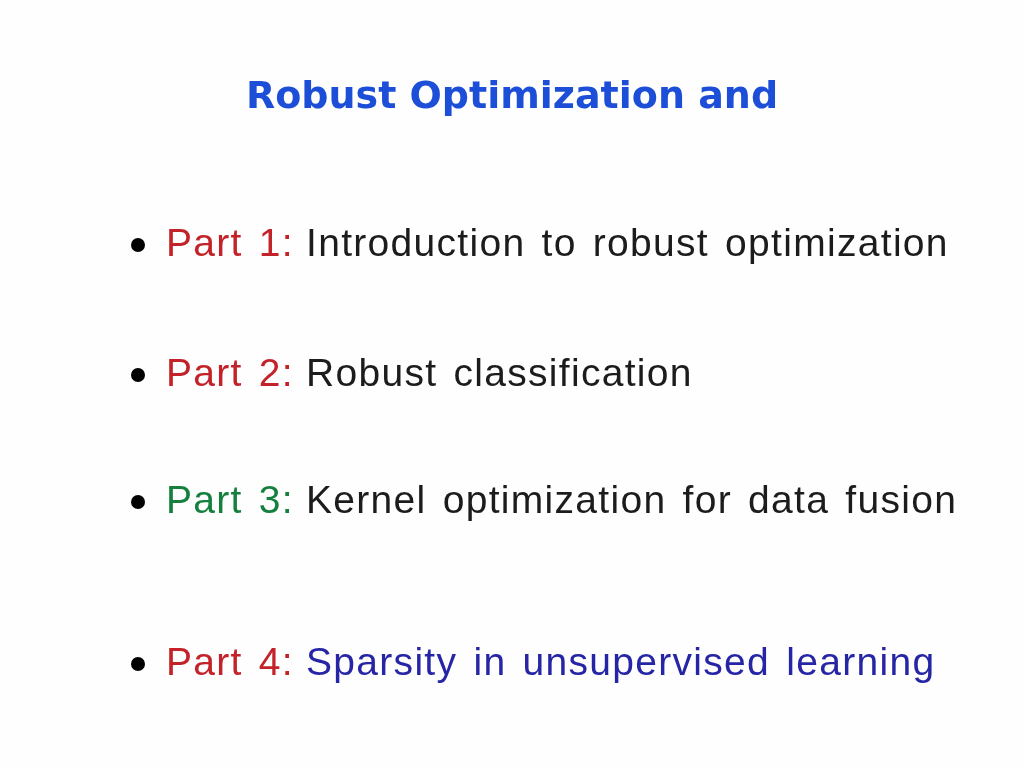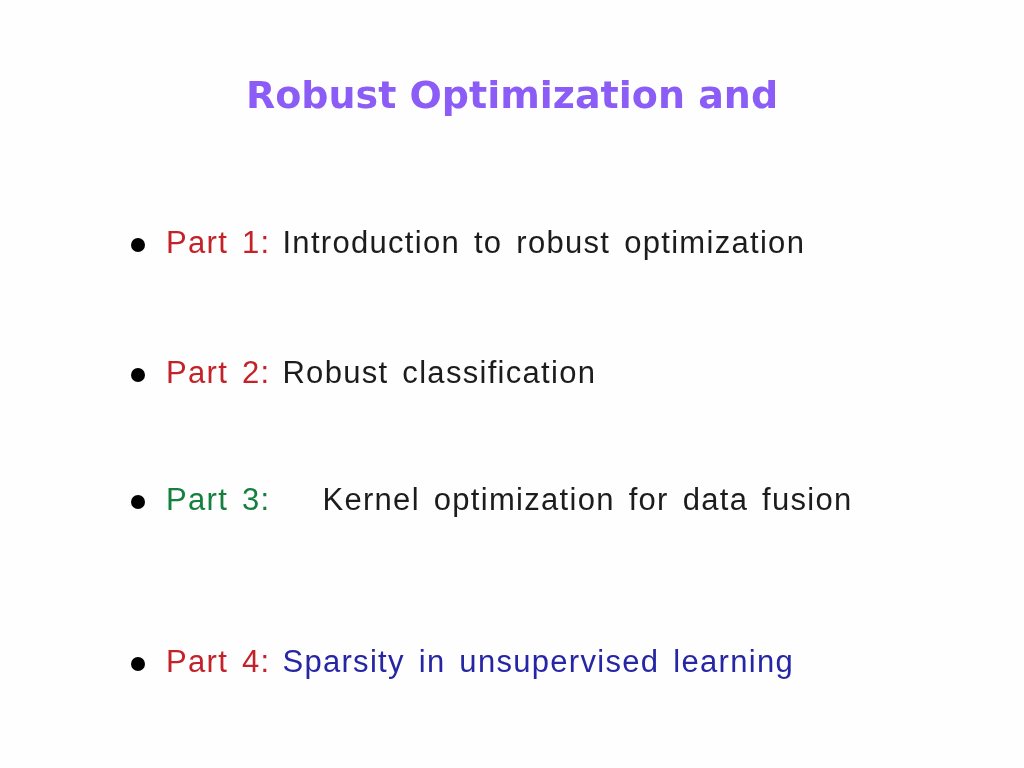"Robust Optimization and" span.t-line { color: #8b5cf6 -> #1d4ed8 }
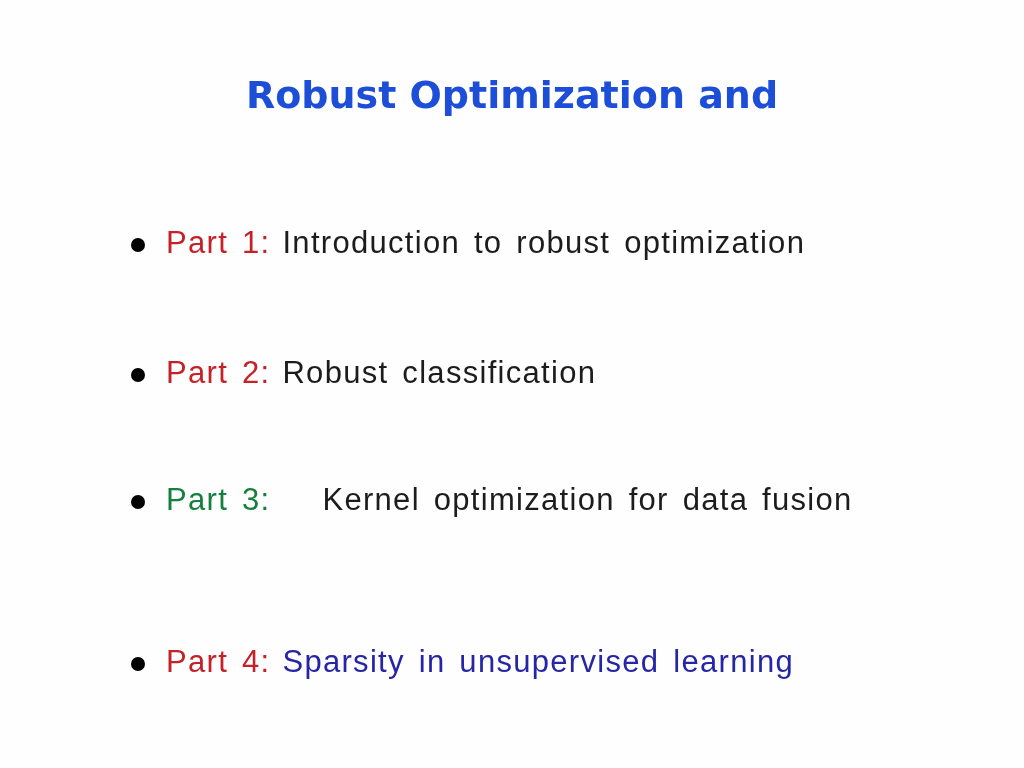"Part 1: Introduction to robust" .bullet-text { font-size: 31px -> 39px }
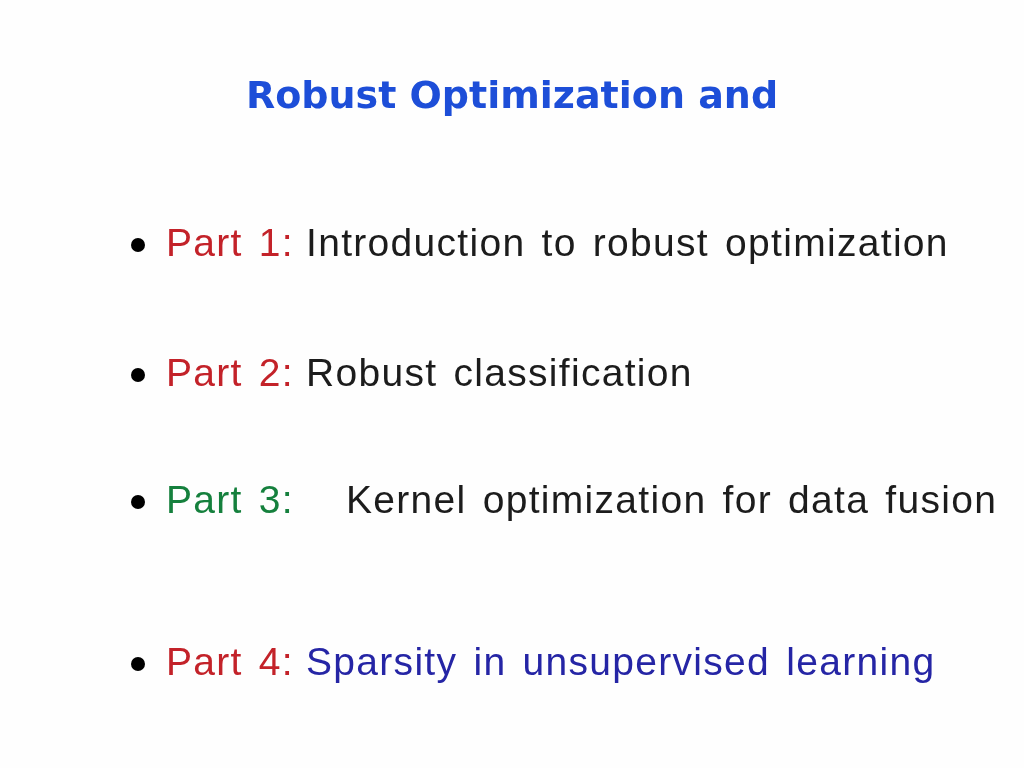"Kernel optimization for data fusion" span { margin-left: 40px -> none }
